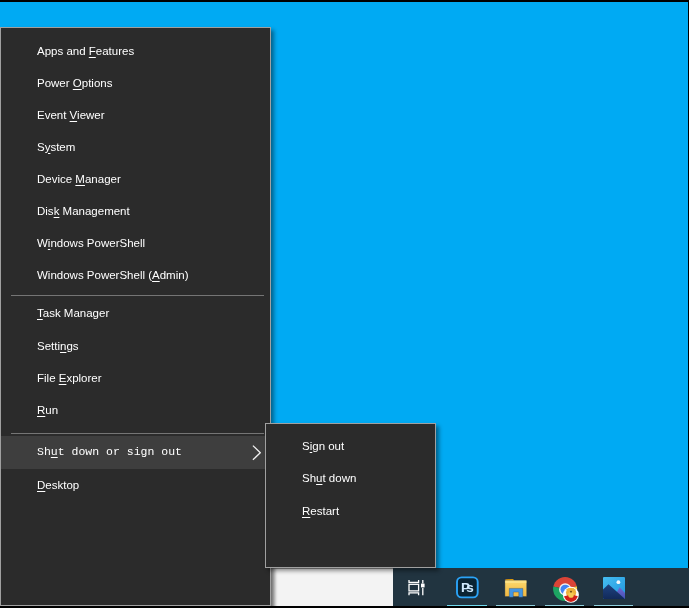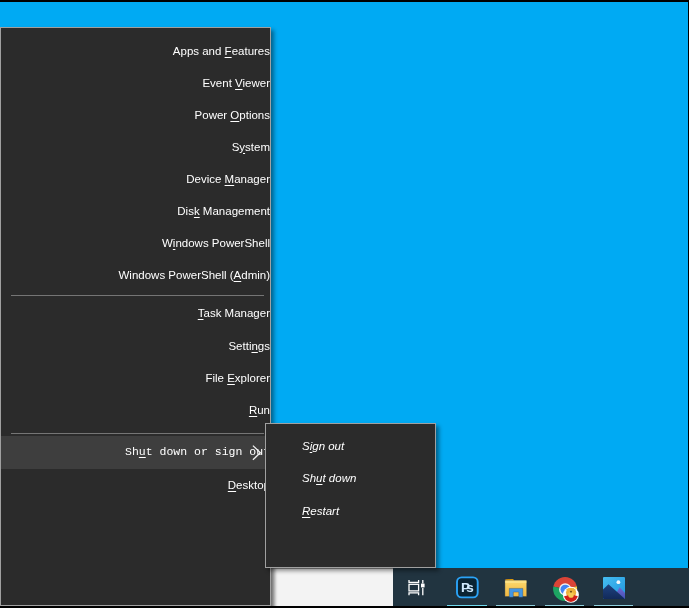"Apps and Features" #menu { text-align: right -> none }
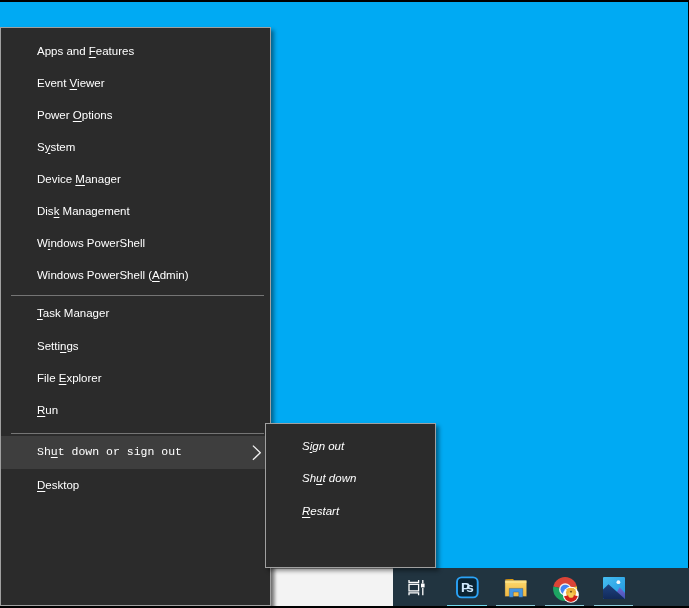"Event Viewer" div.mi { order: before "Power Options" -> after "Power Options" }
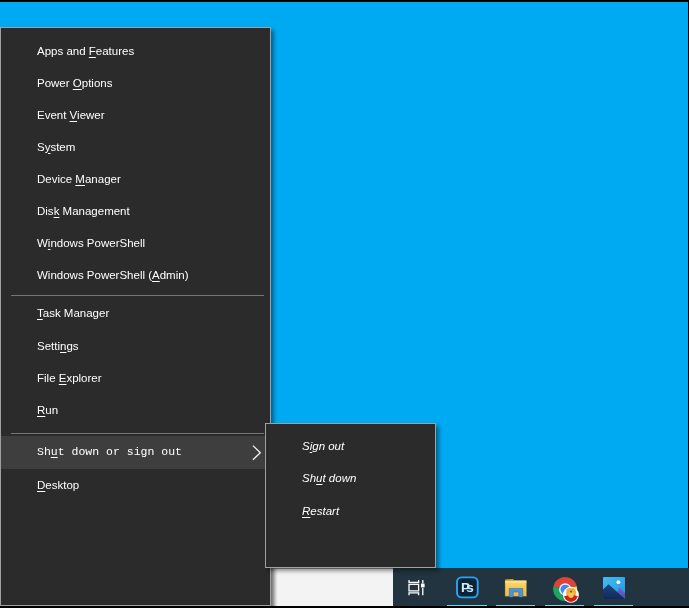"Sign out" #submenu { font-style: italic -> none }
